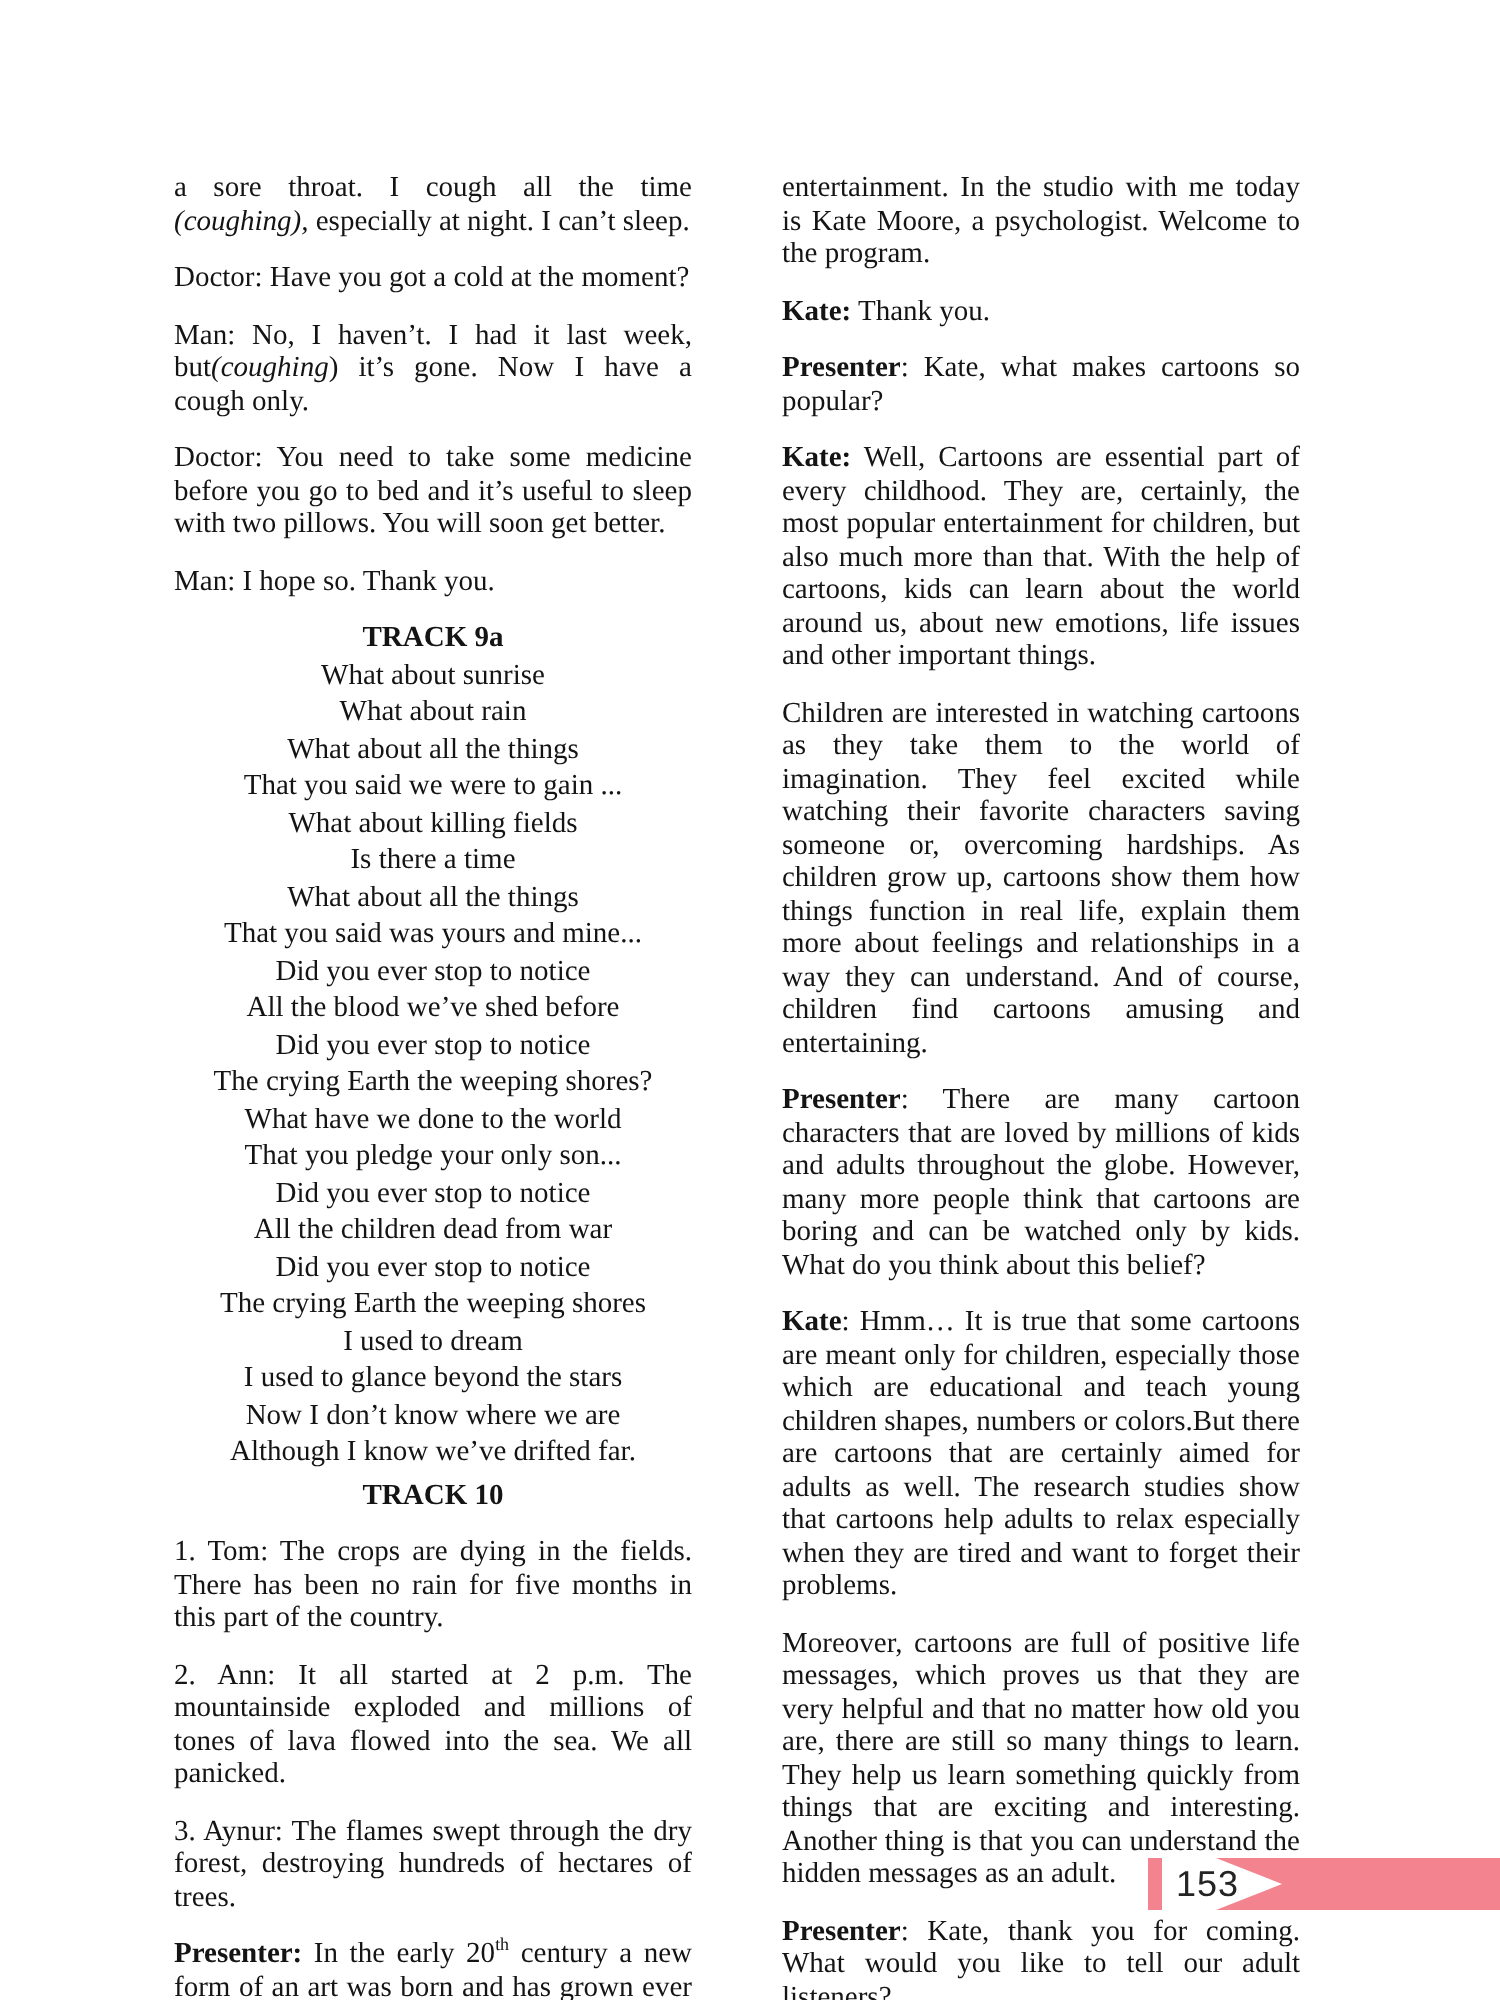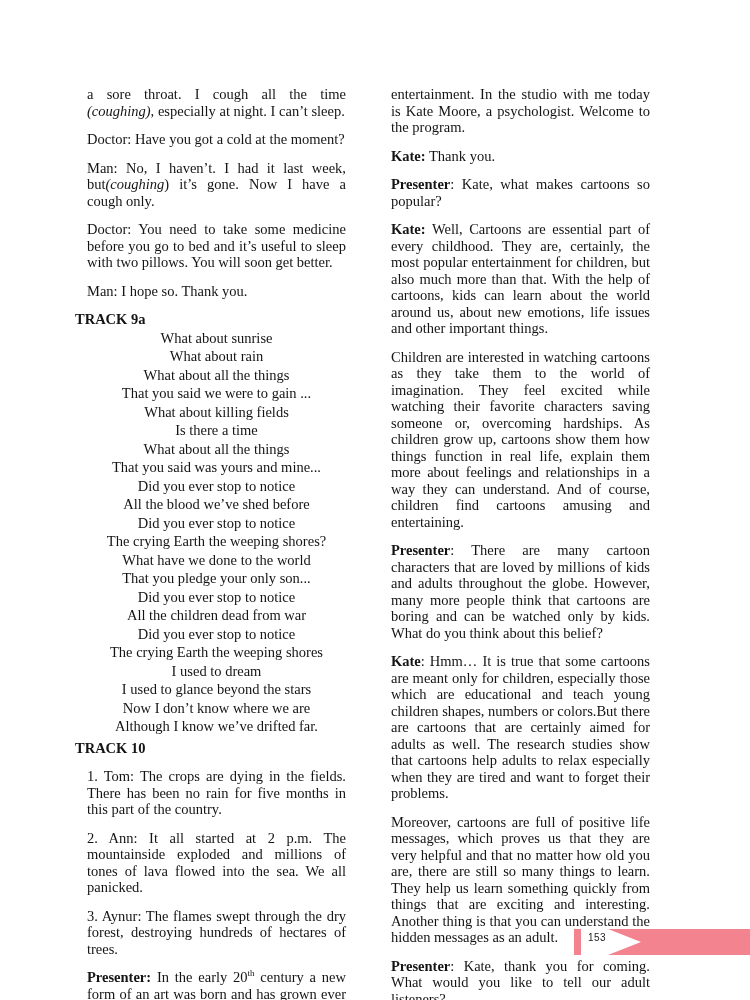"TRACK 9a" .col .heading { text-align: left -> center }
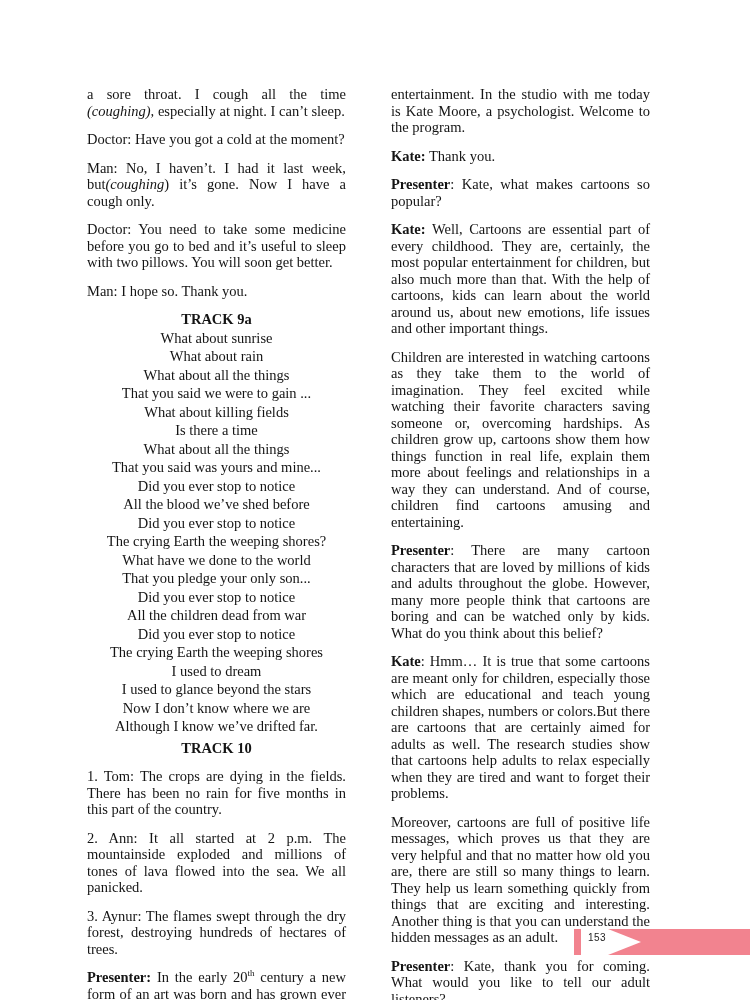"153" .page-num { font-size: 10px -> 18px }
